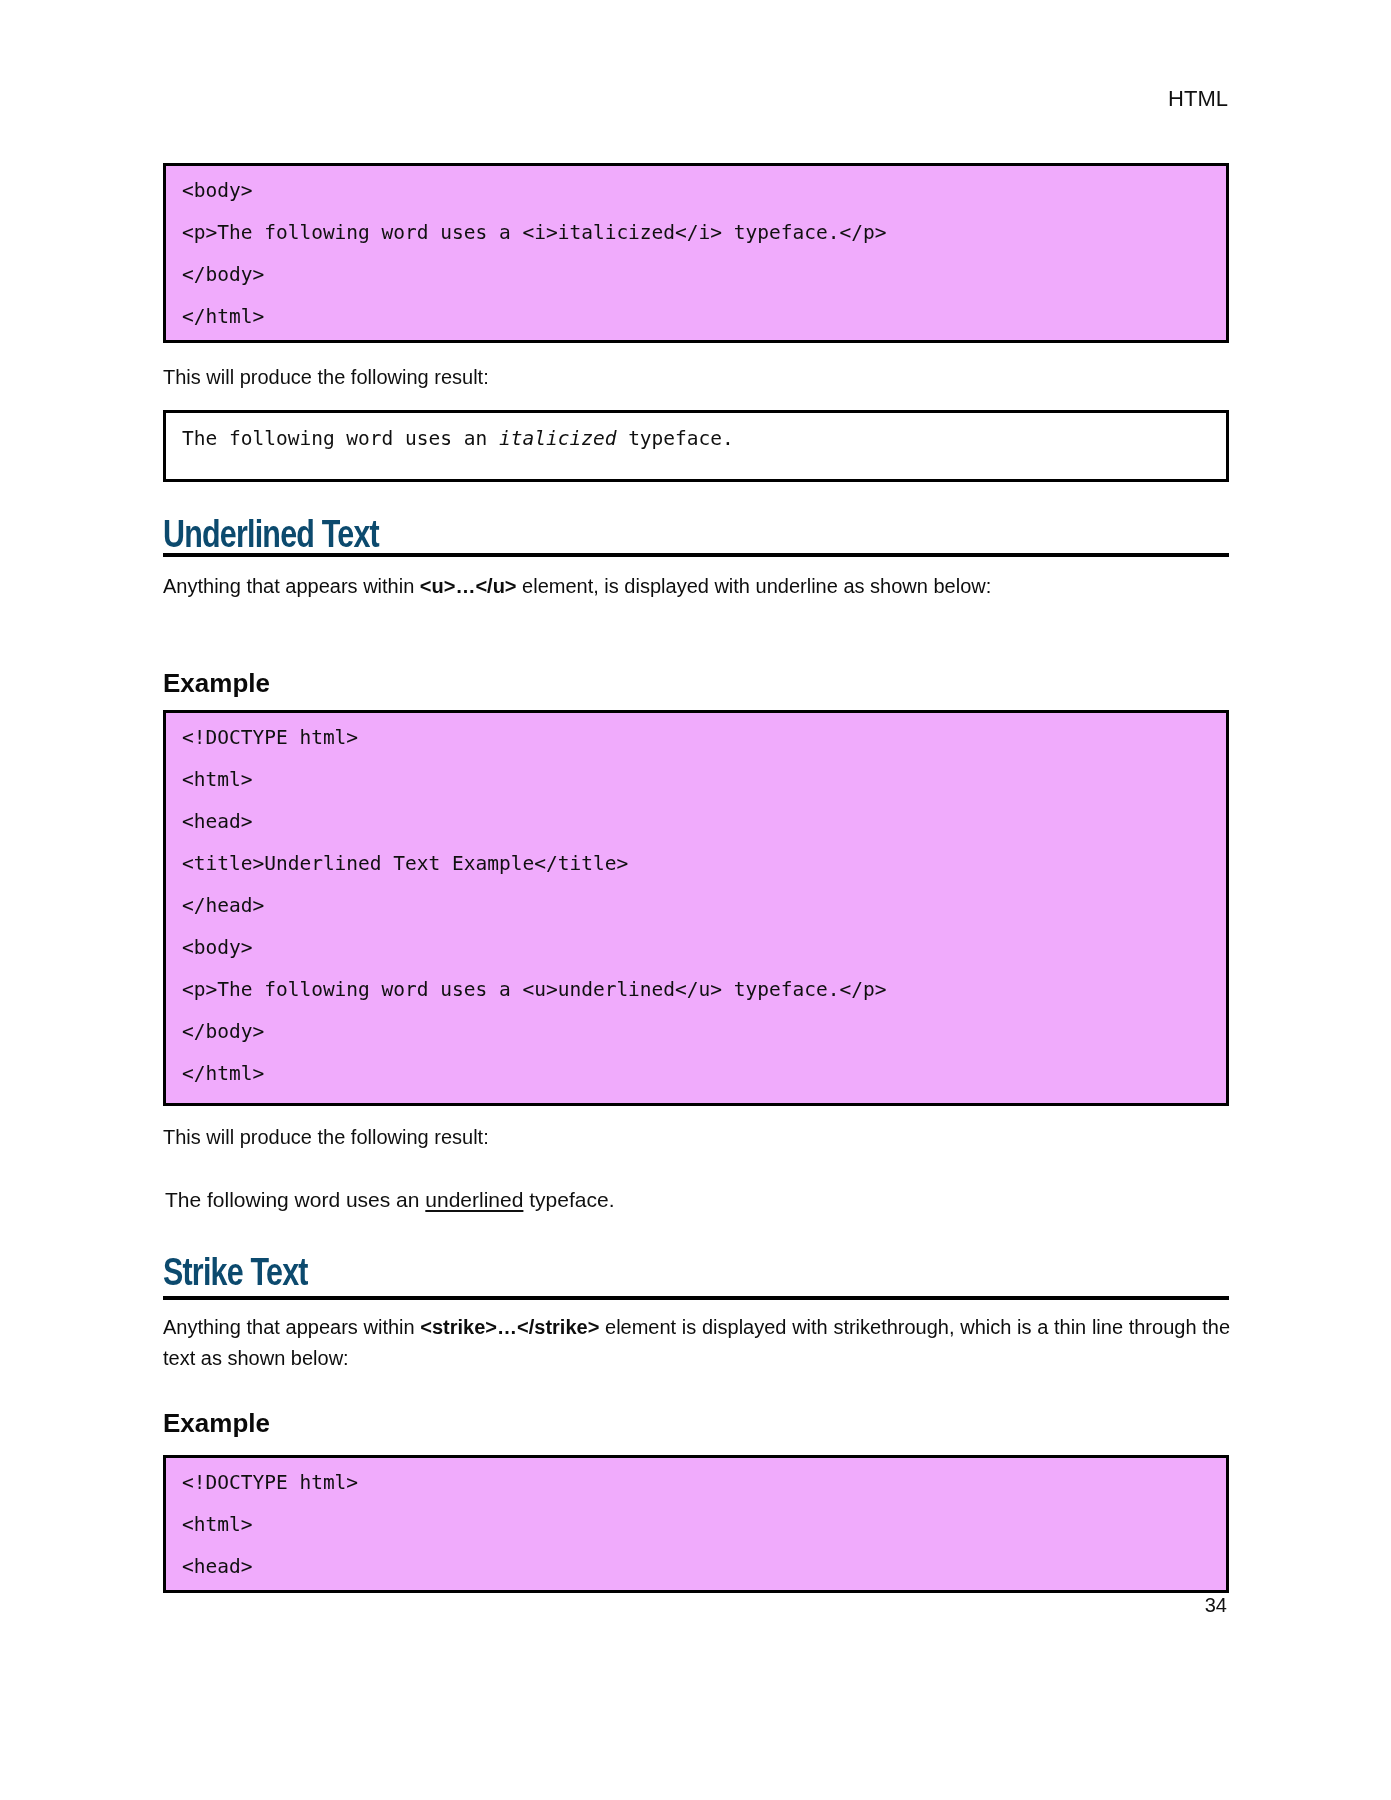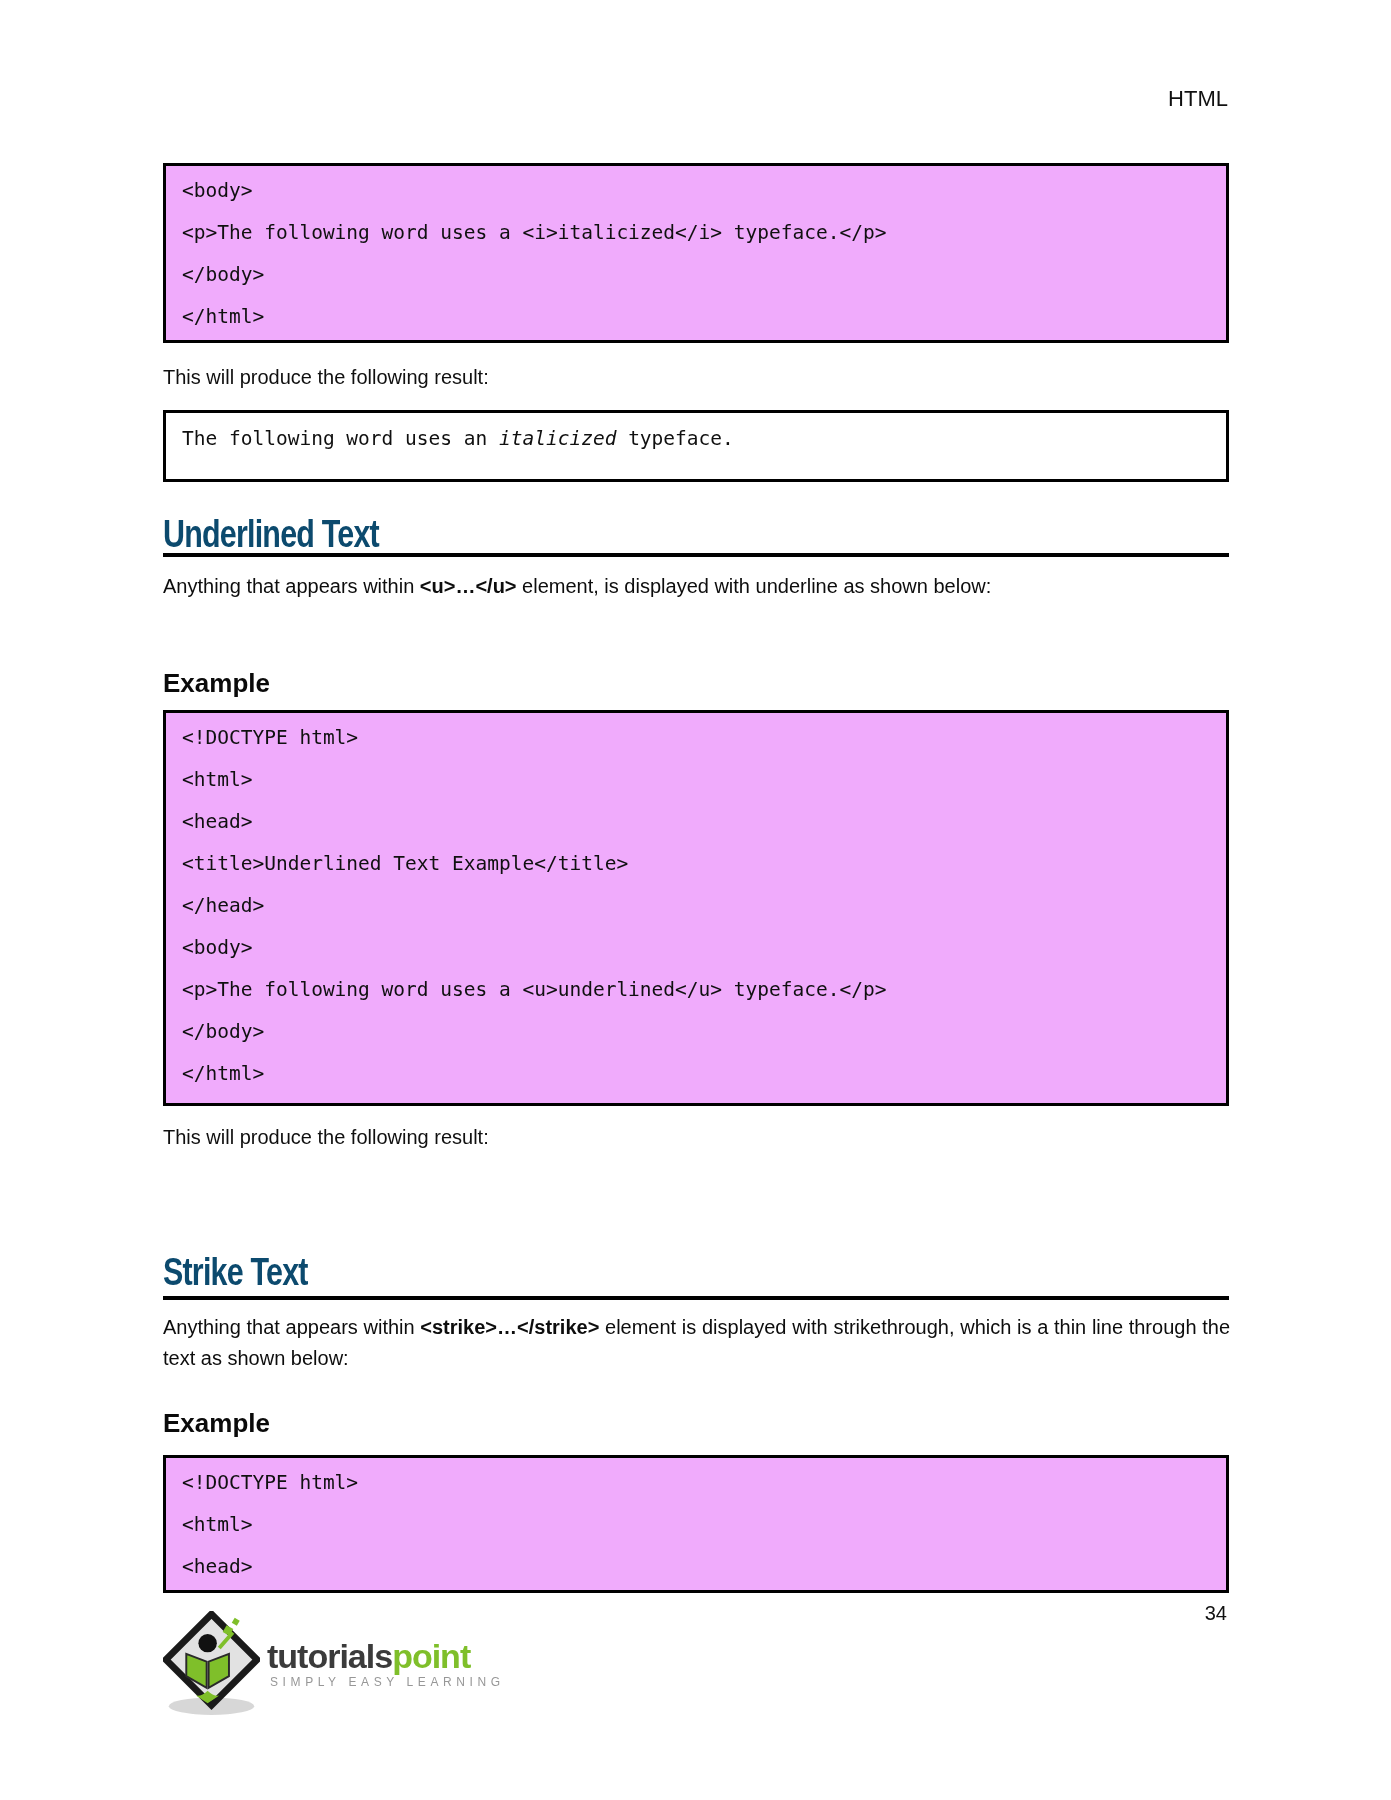"The following word uses an underlined" div.resultline { html: none -> <div><span>The following word uses an </span><span>underlined</span><span> typeface.</span></div> }
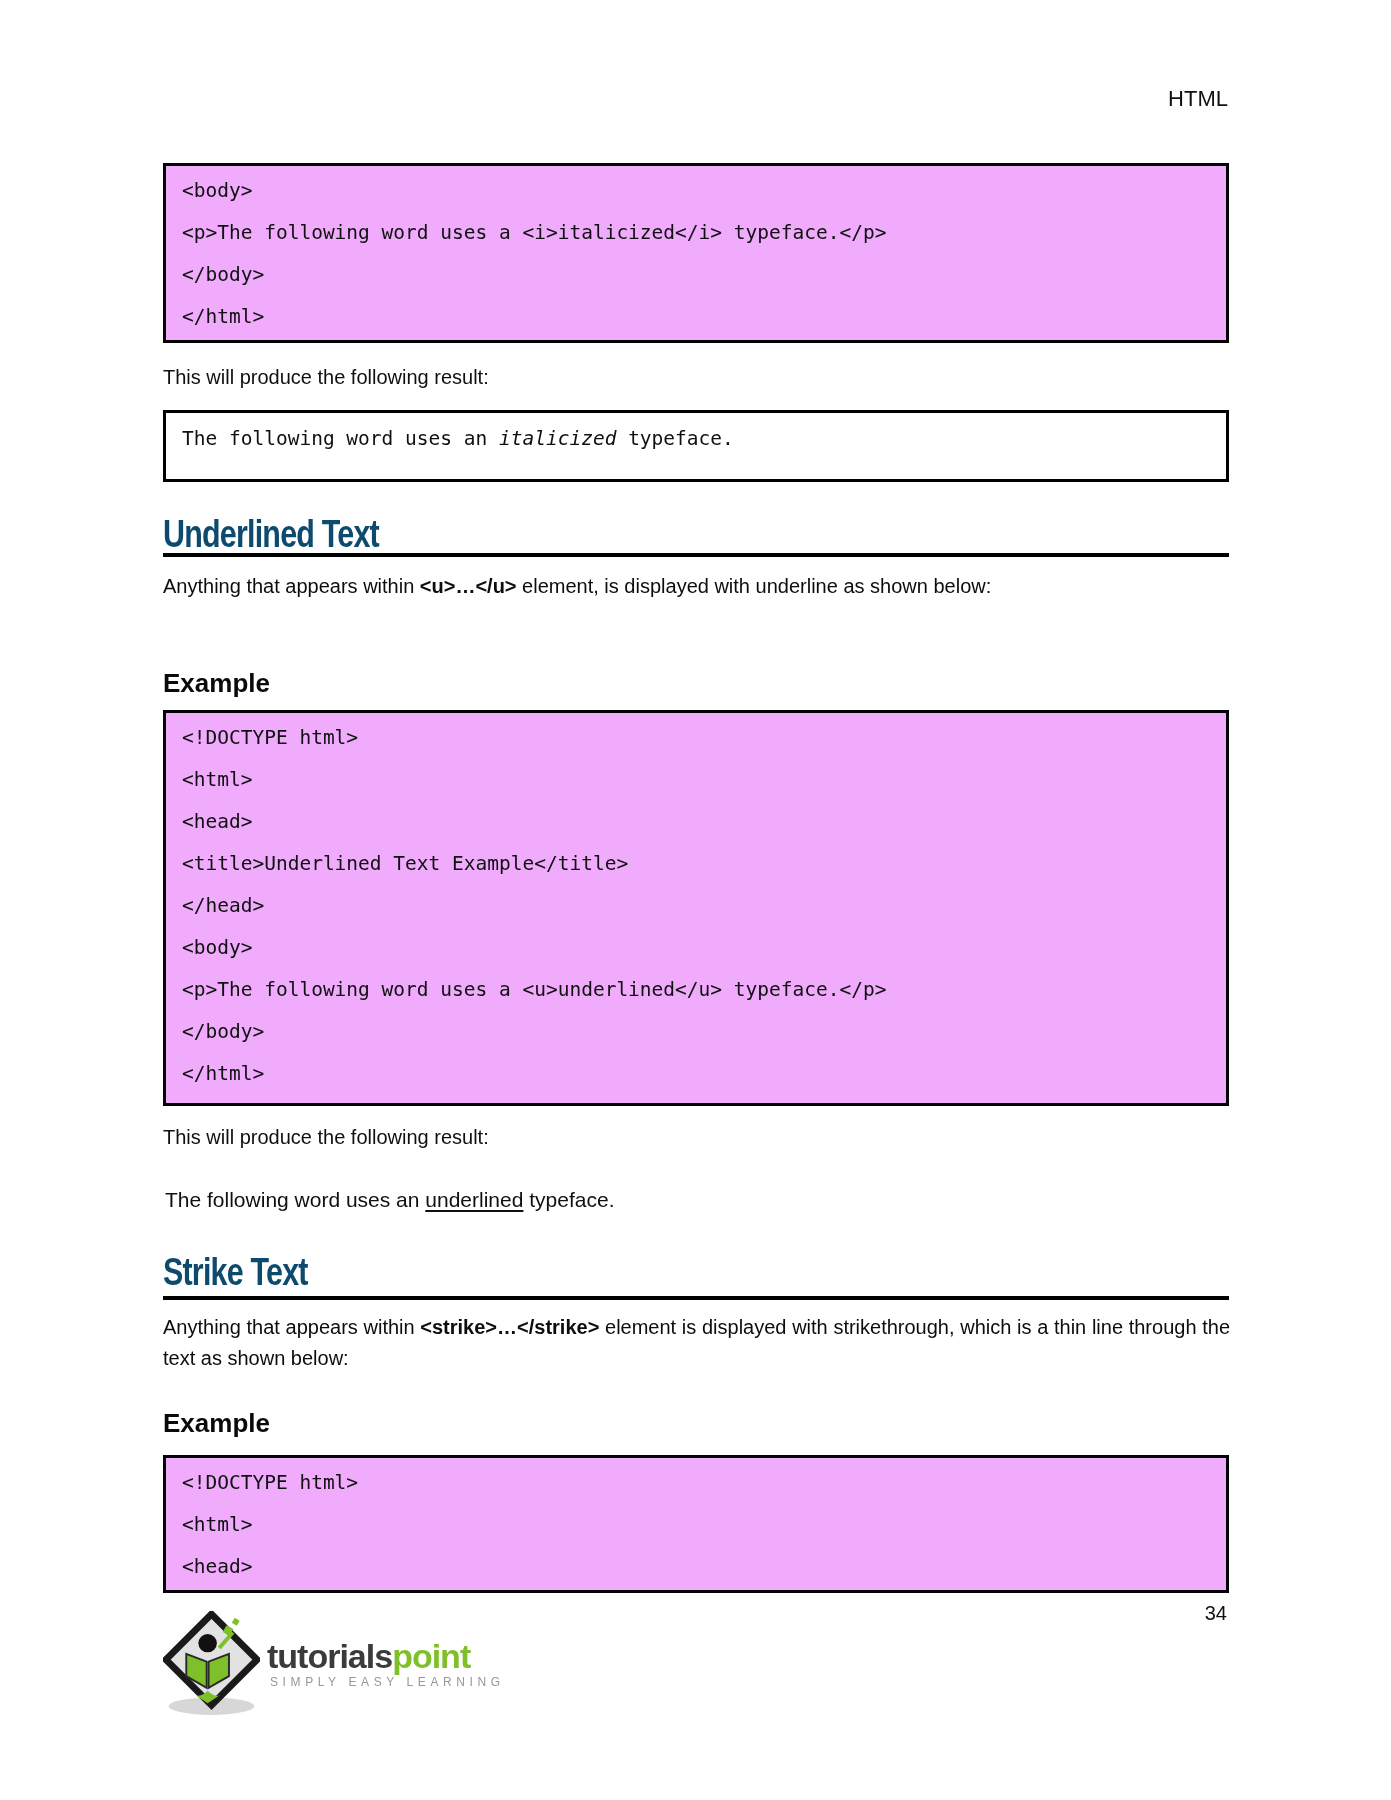"34" .pagenum { padding: 8px 2px -> 0 2px }
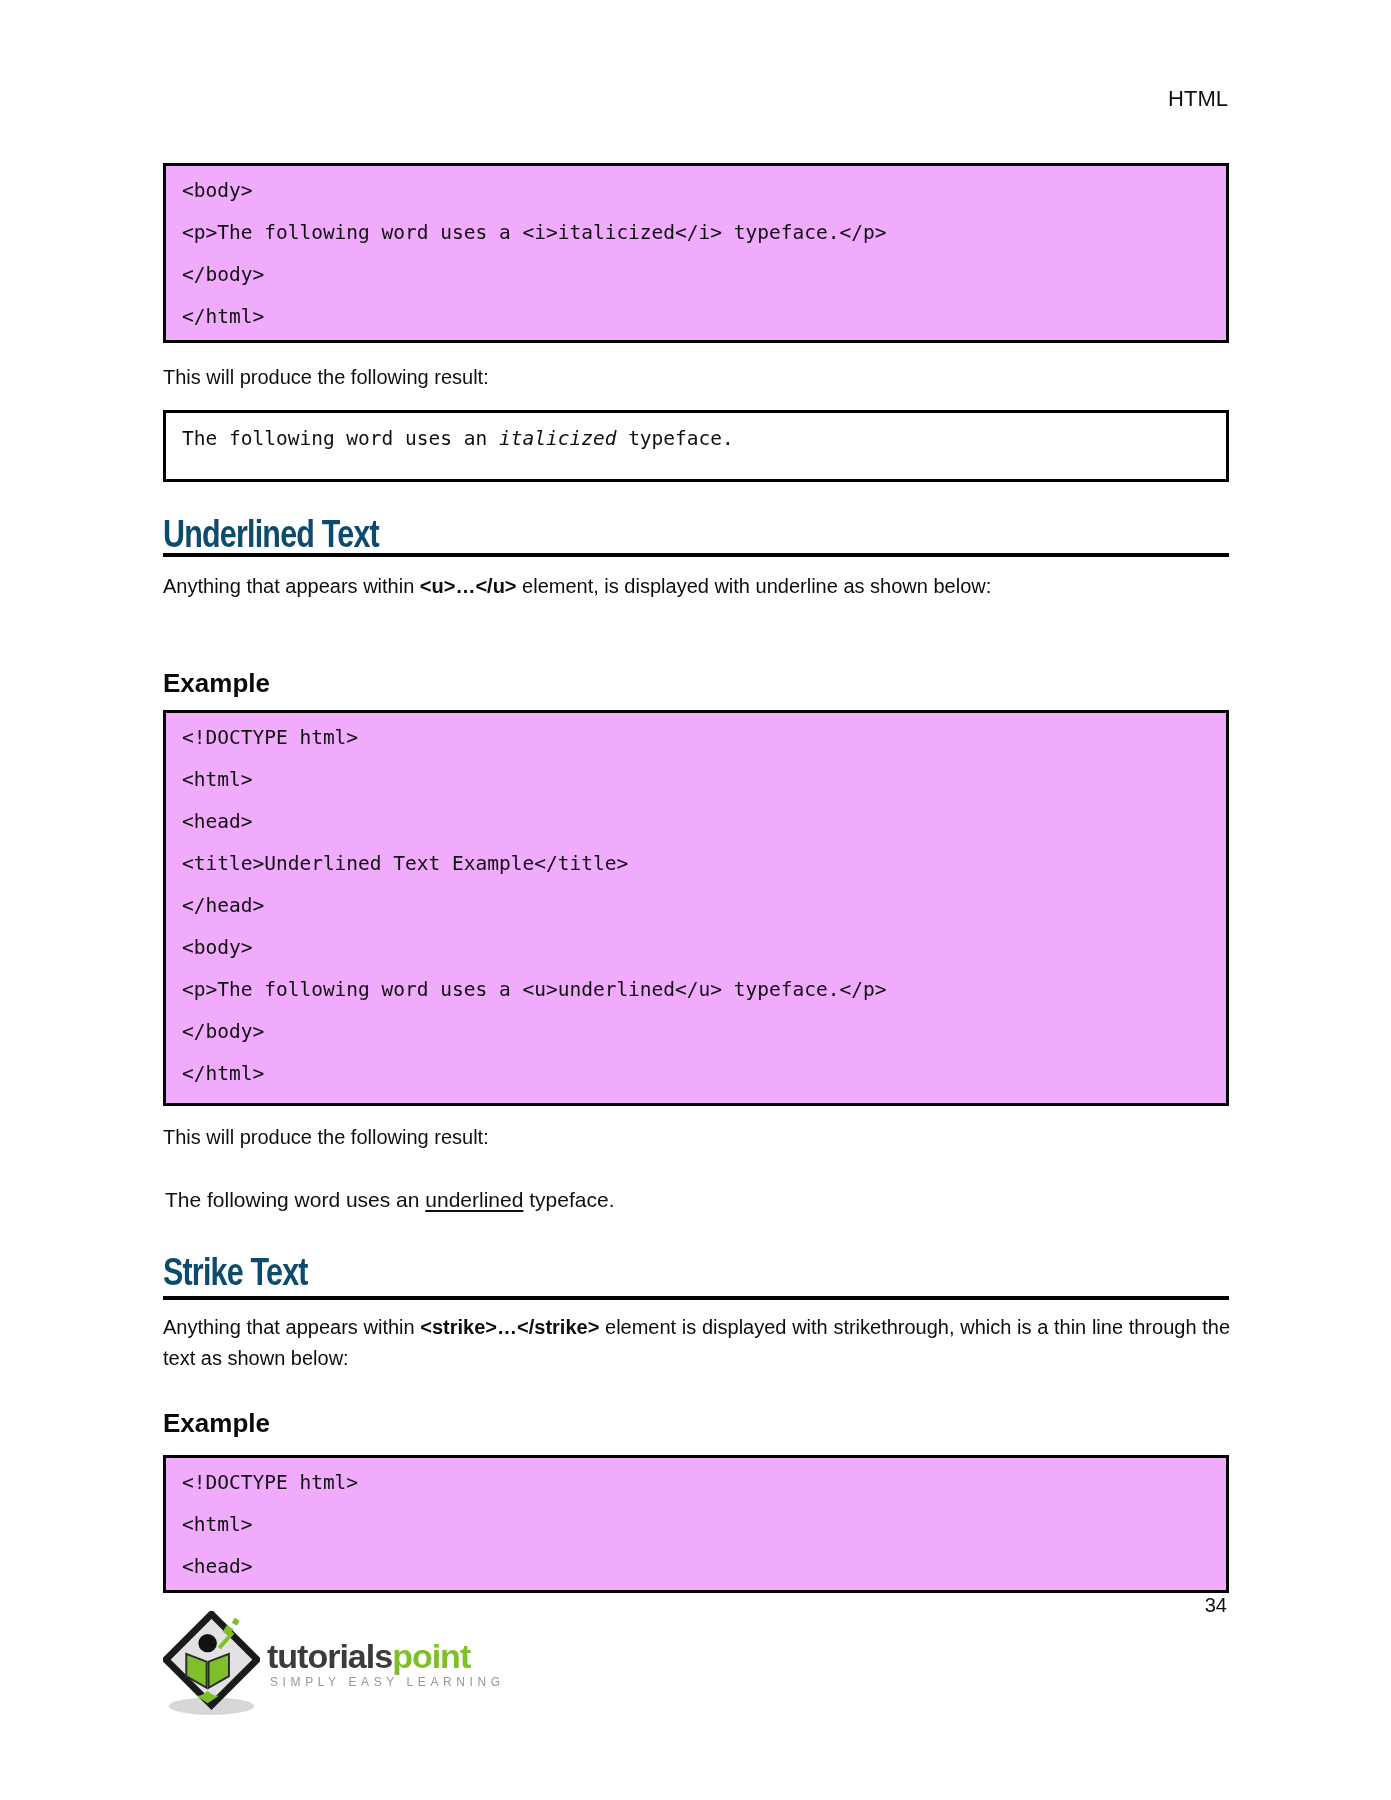"tutorialspoint" div.logo { html: <div> <svg> <ellipse></ellipse> <path></path> <circle></circle> <path></path> <path></path> <path></path> <rect></rect> <rect></rect> <path></path> </svg> <div><span>tutorials</span><span>point</span></div> <div>SIMPLY EASY LEARNING</div> </div> -> none }
